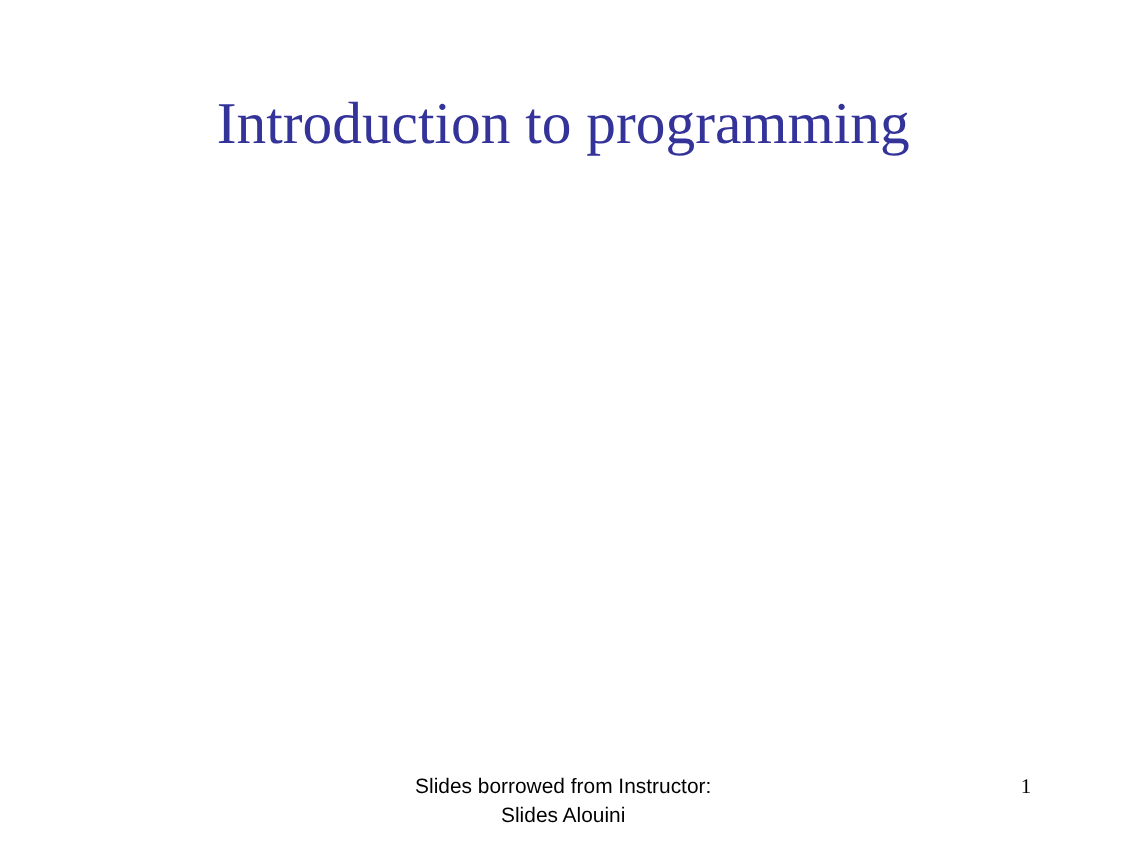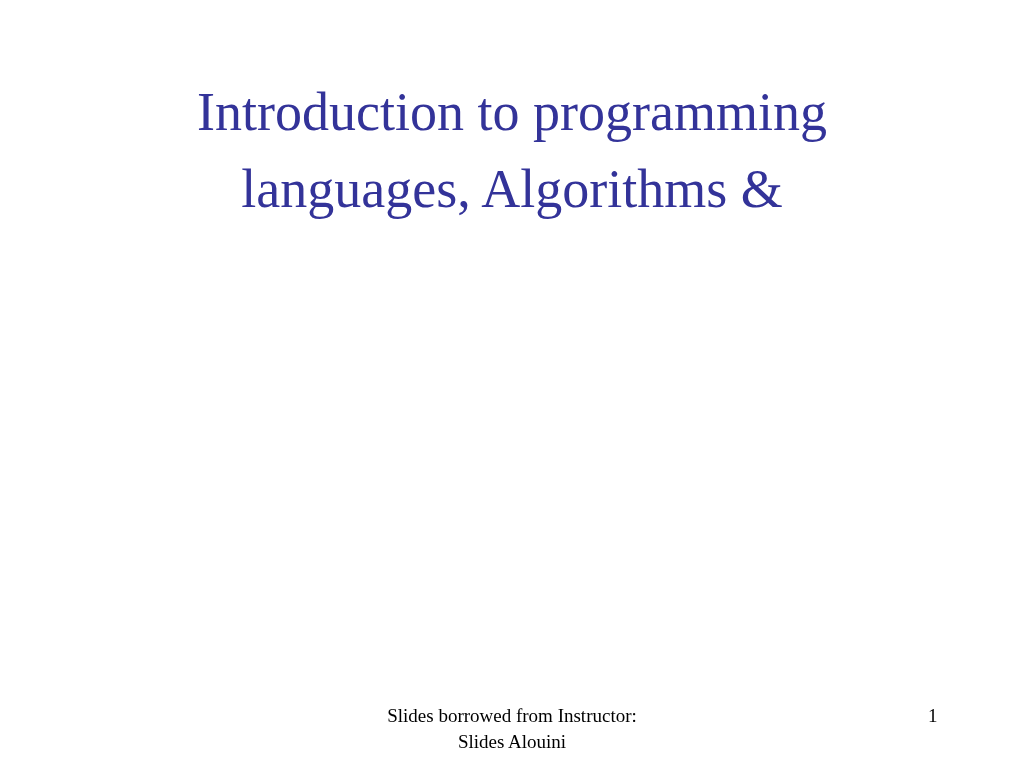"languages, Algorithms &" span.title-line { html: <span>languages, Algorithms &amp;</span> -> none }
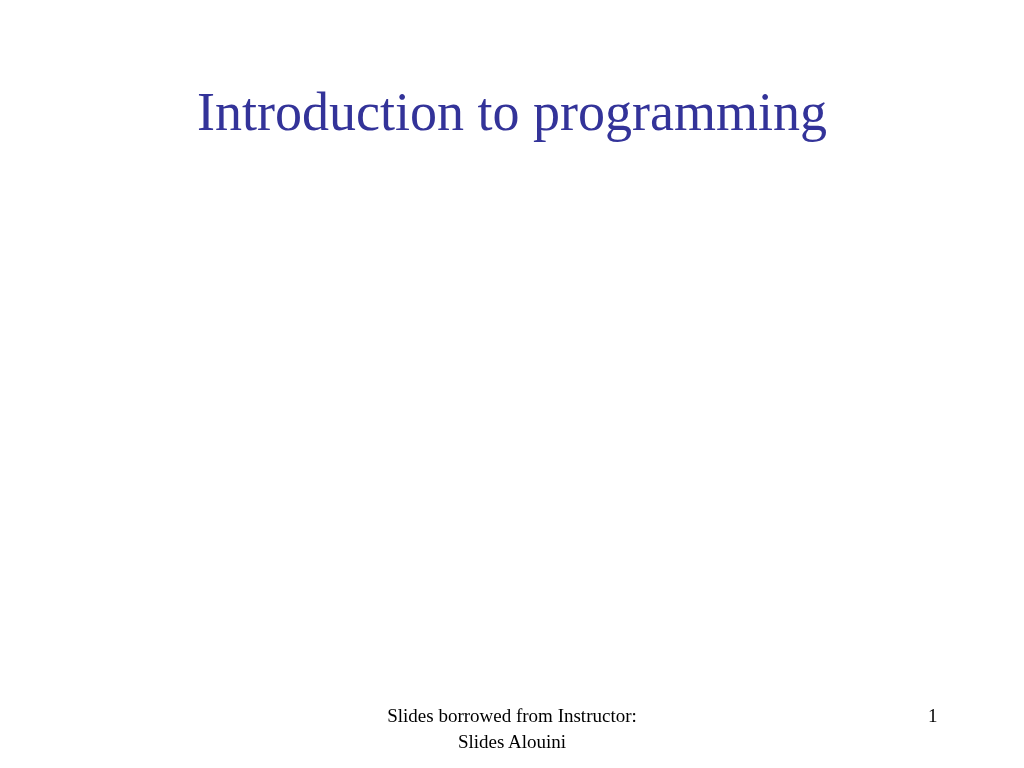"Slides borrowed from Instructor:" .footer-line { font-family: Liberation Serif, serif -> Liberation Sans, sans-serif }
